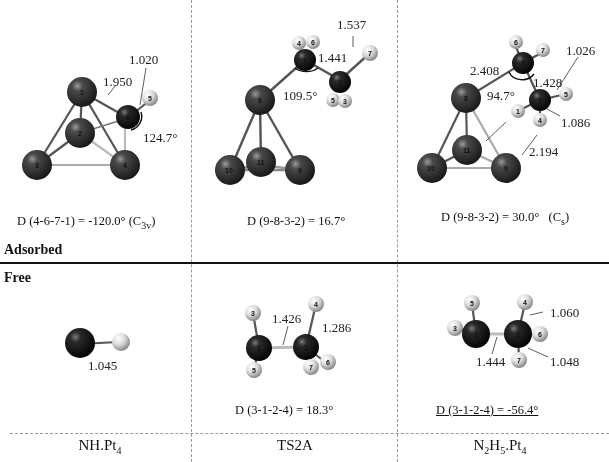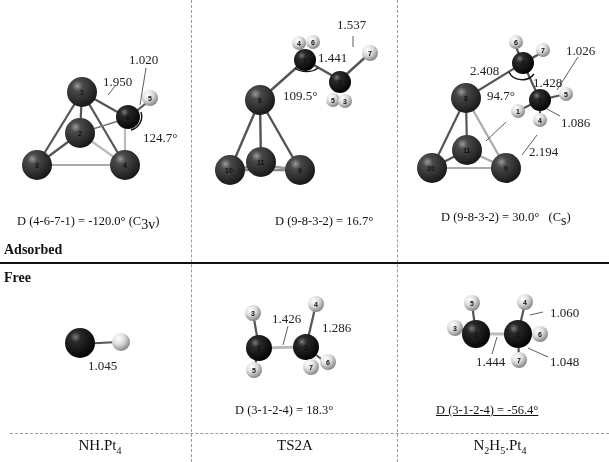"3v" .dihedral sub { font-size: 14px -> 10px }
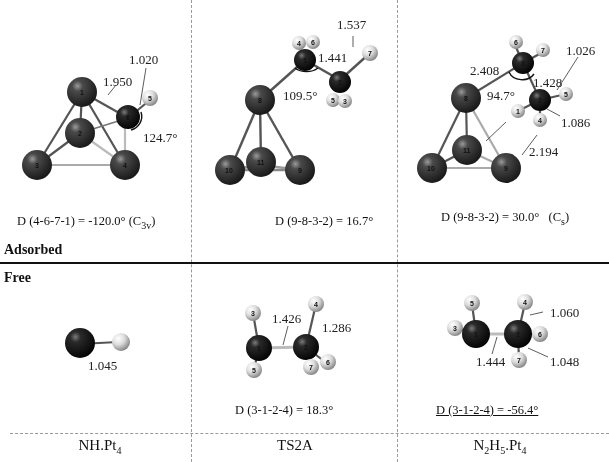"D (9-8-3-2) = 16.7°" div.dihedral { margin-left: 28px -> none }
